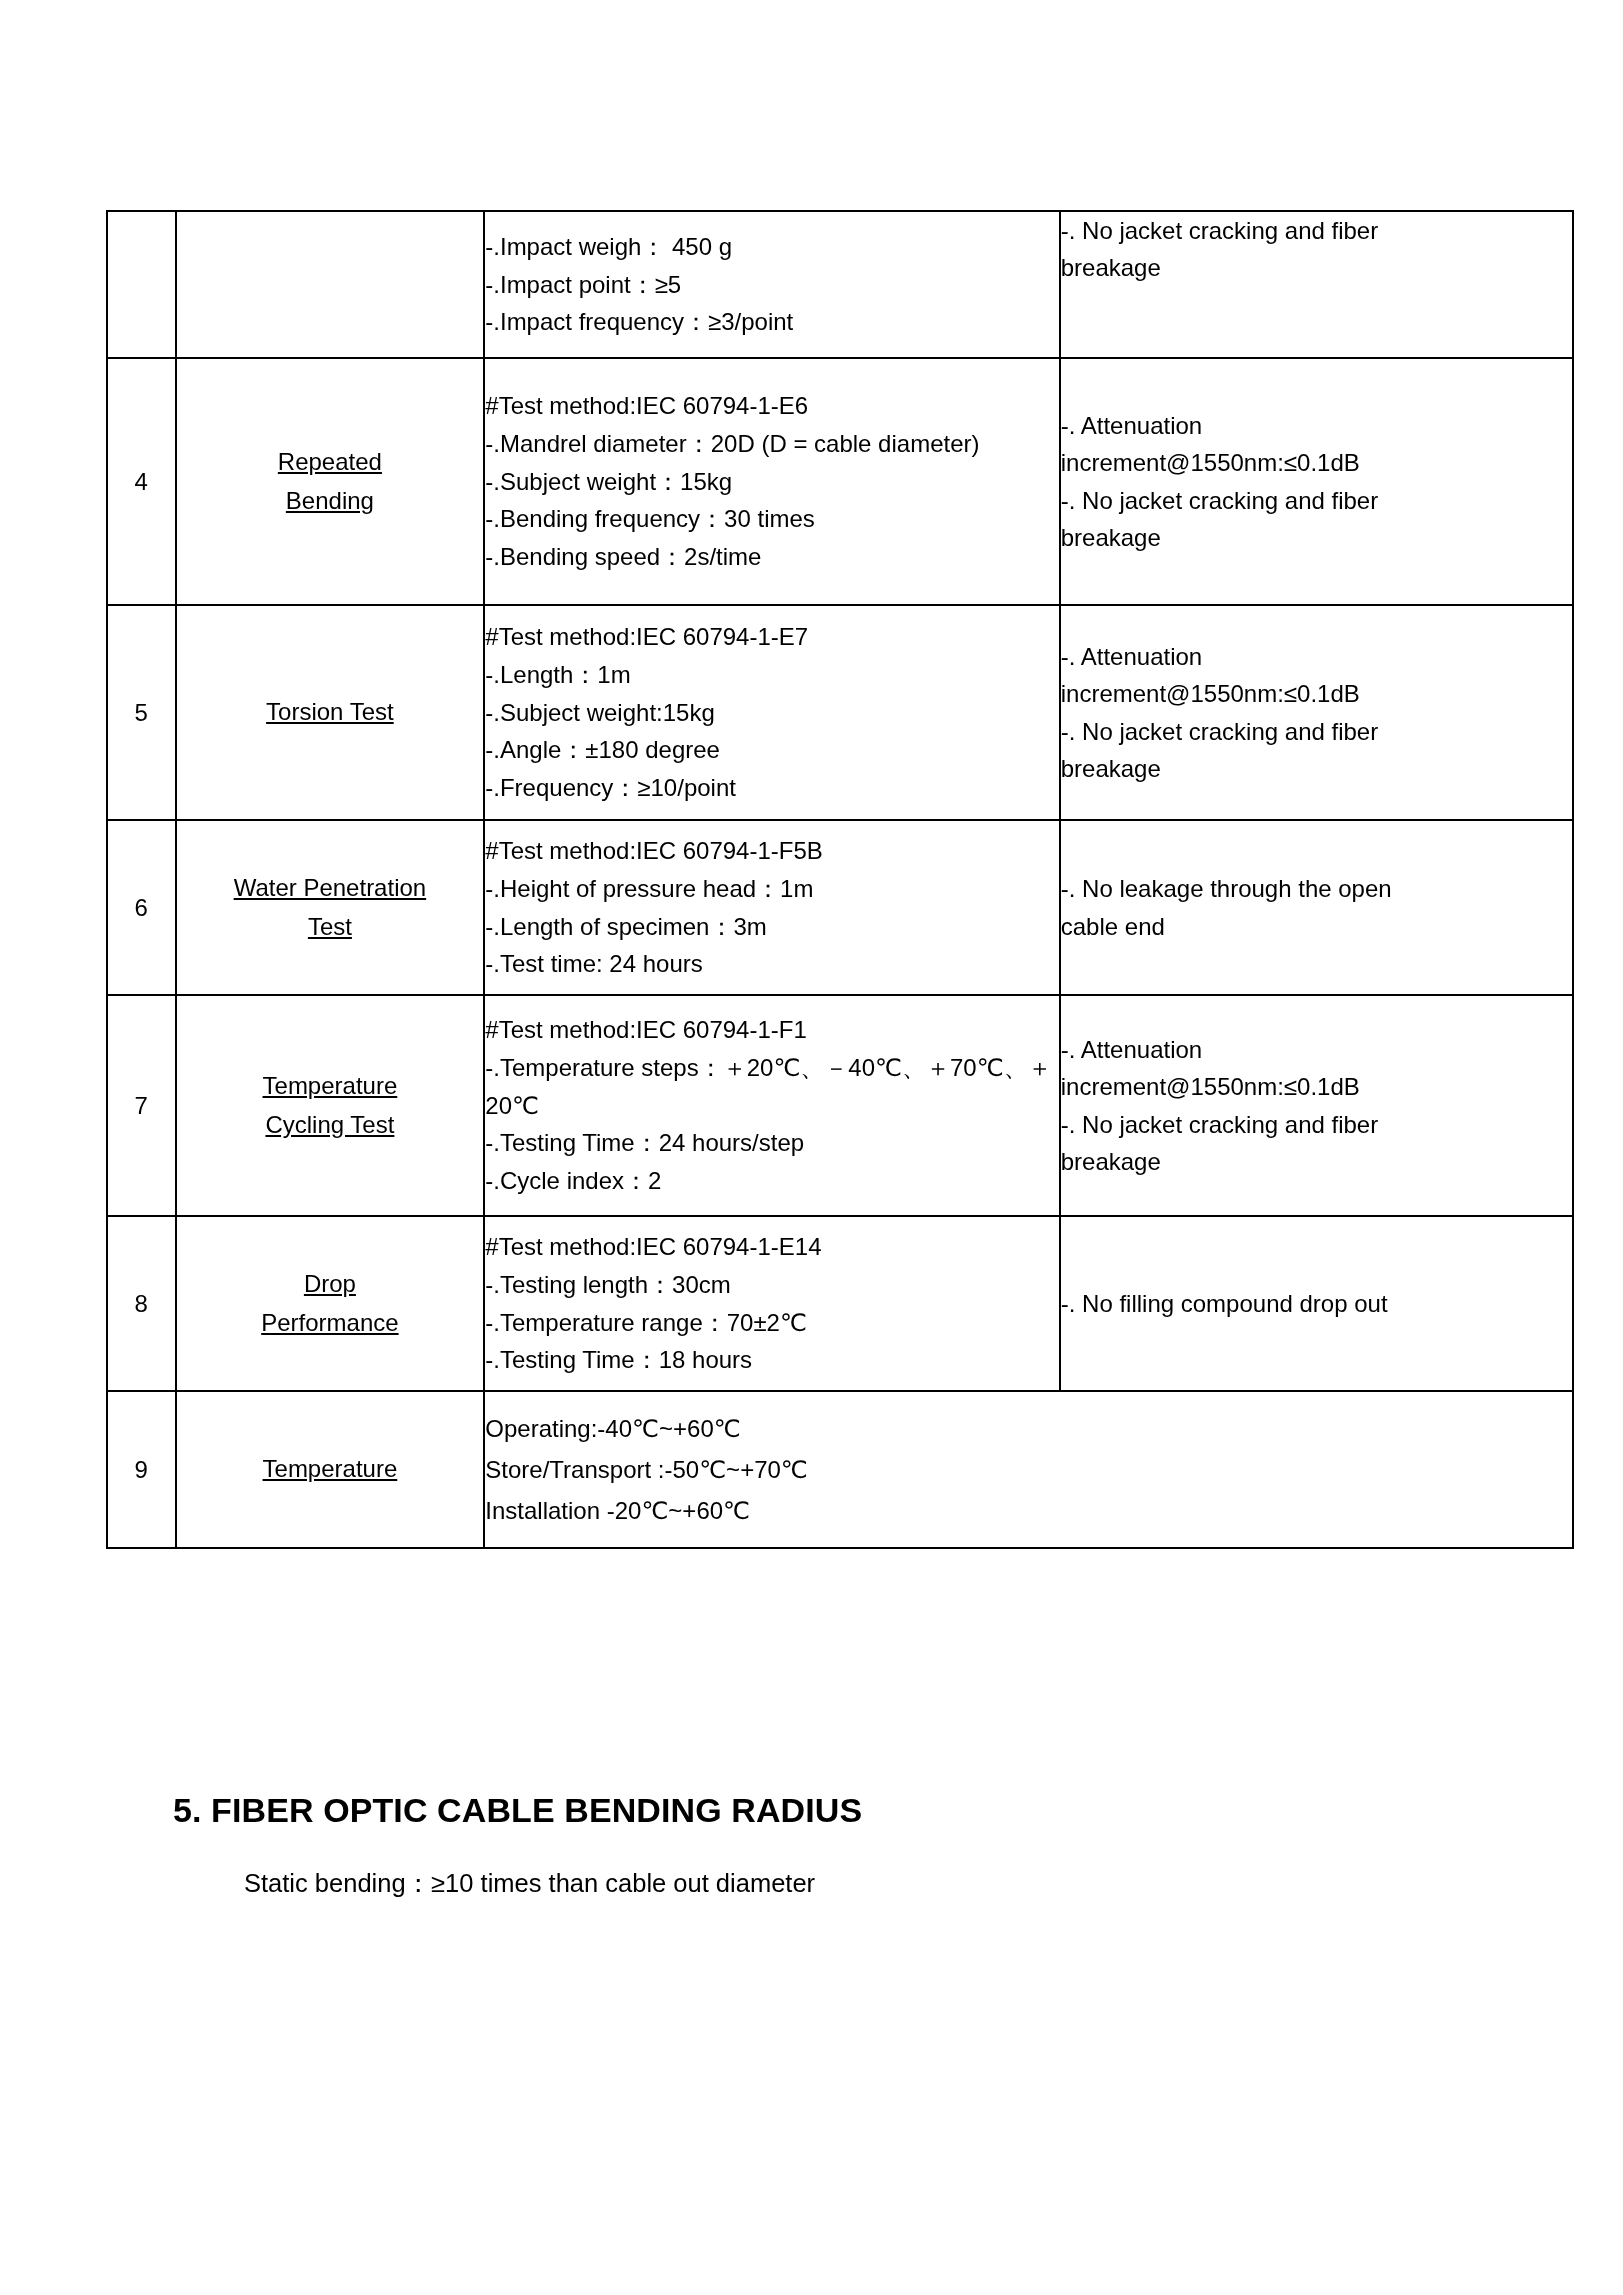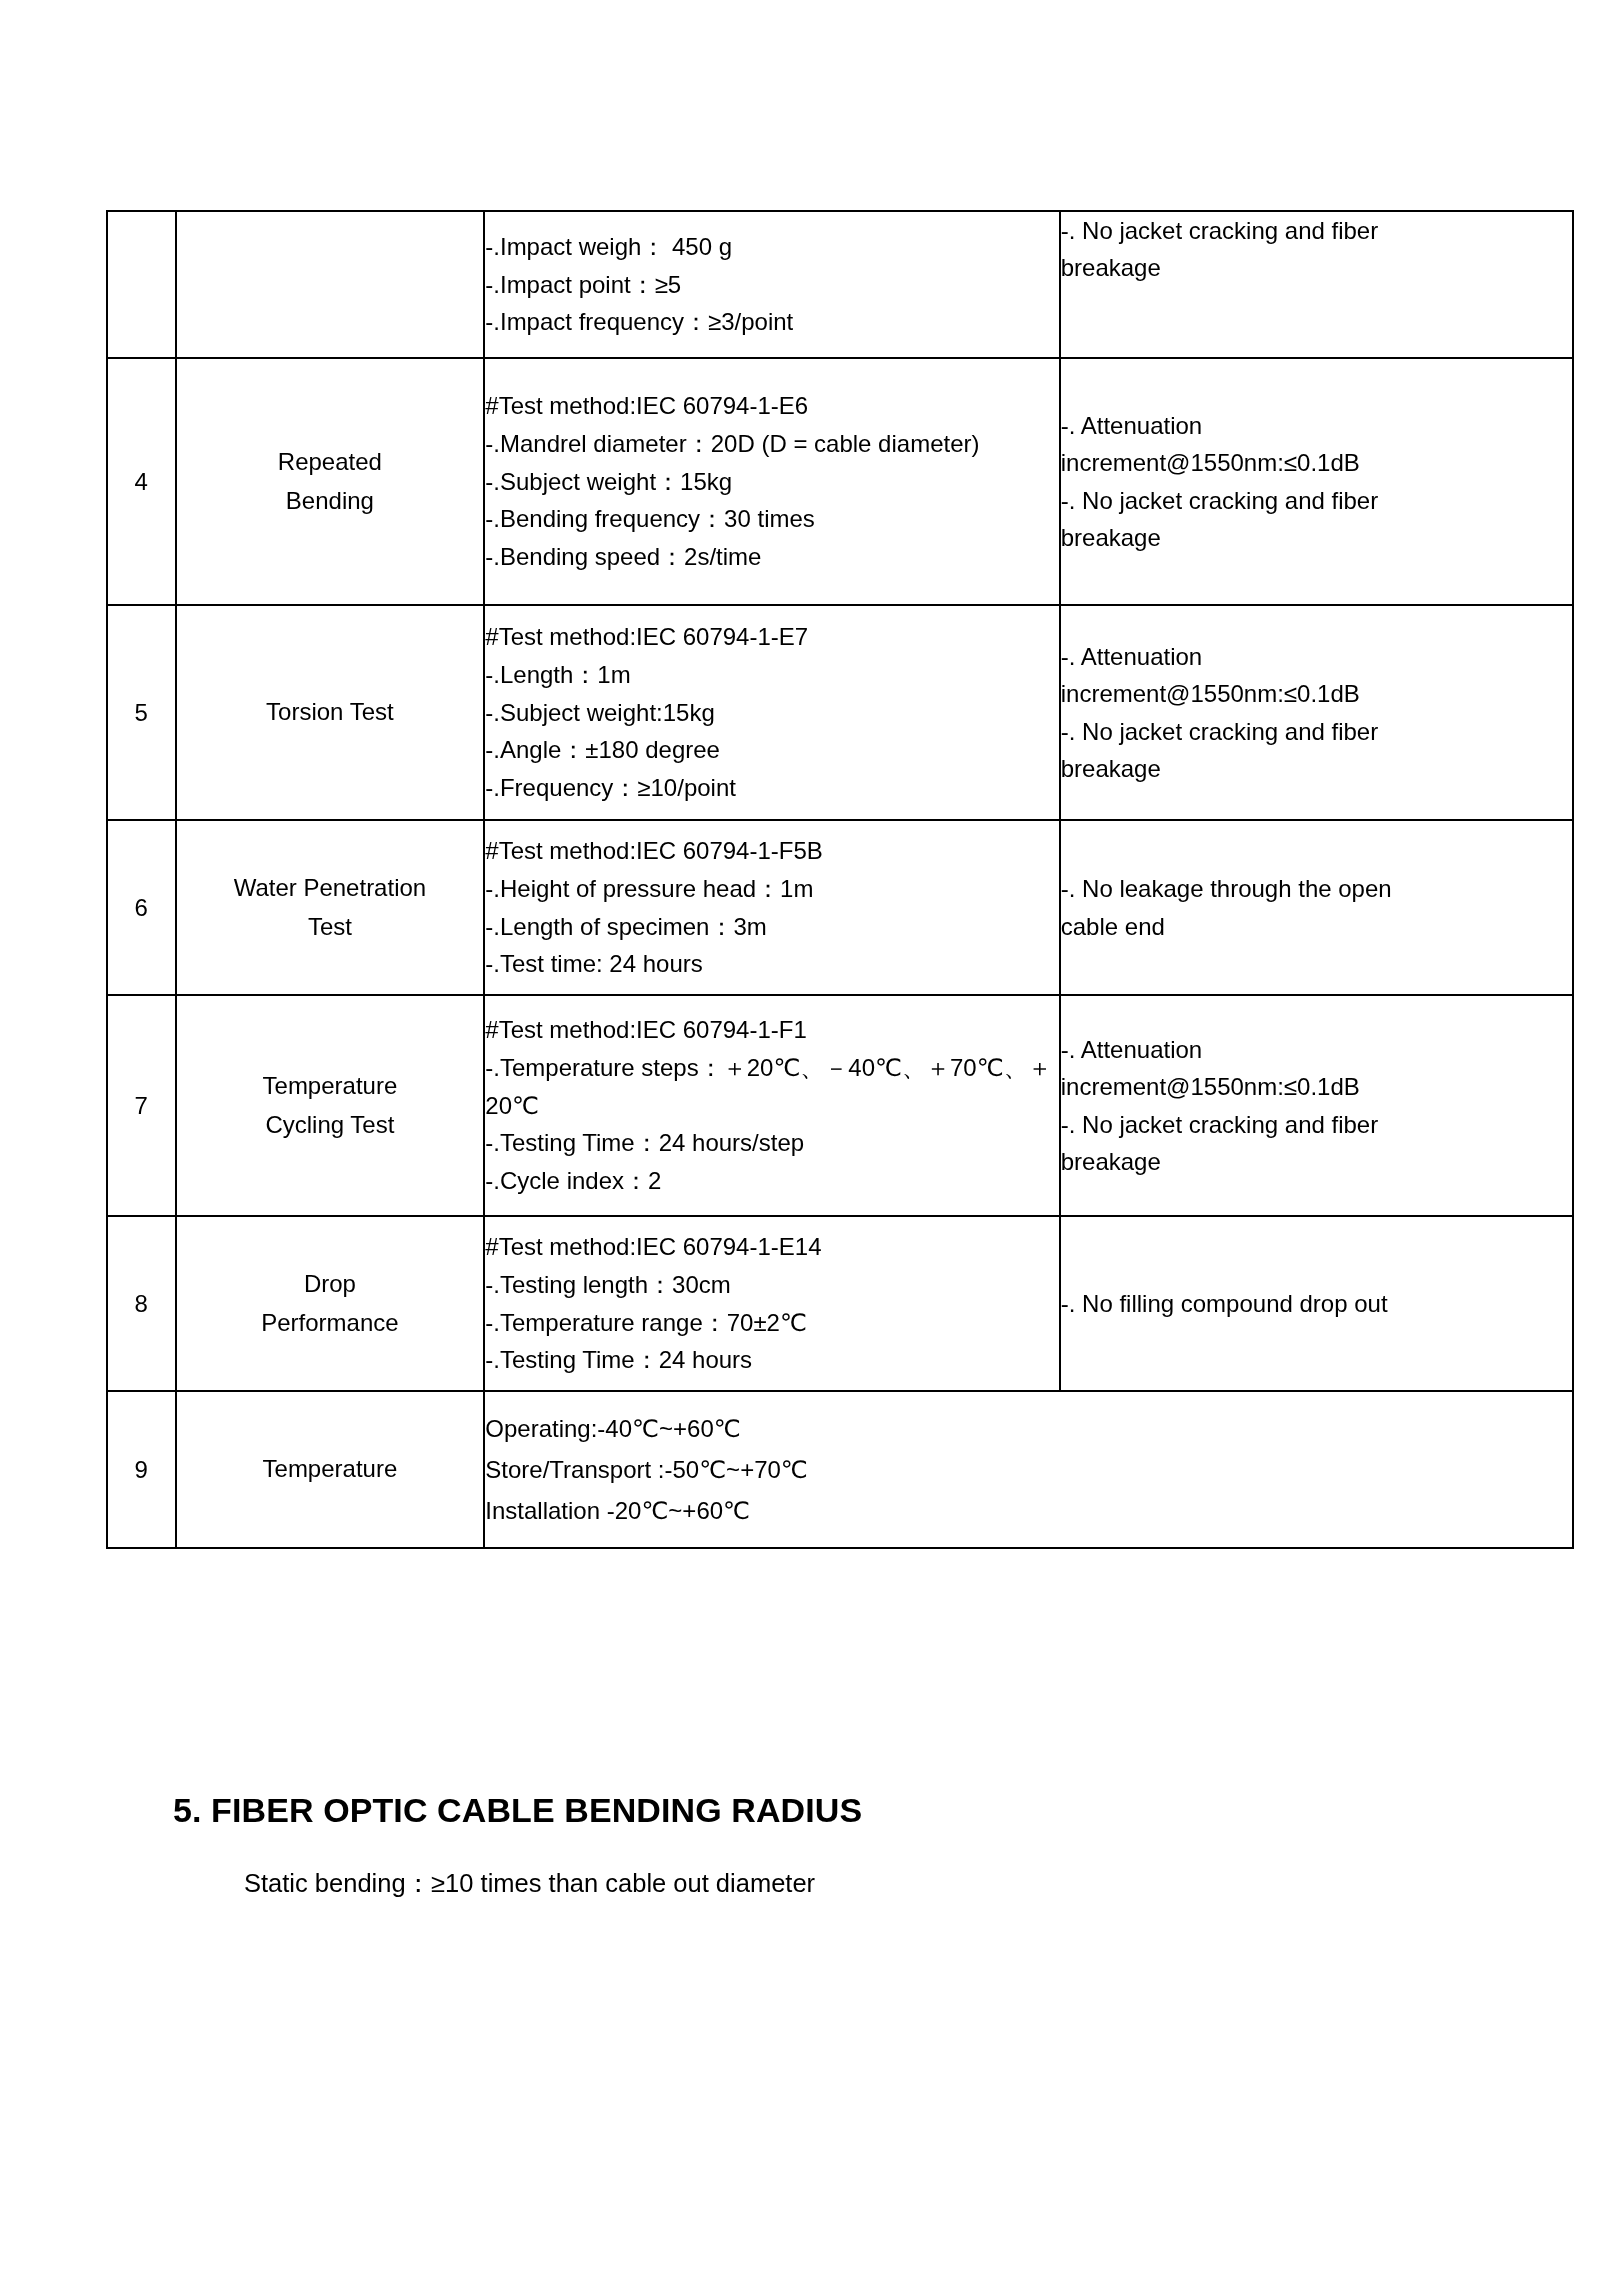"Repeated" .cell-item .ln { text-decoration: none -> underline }
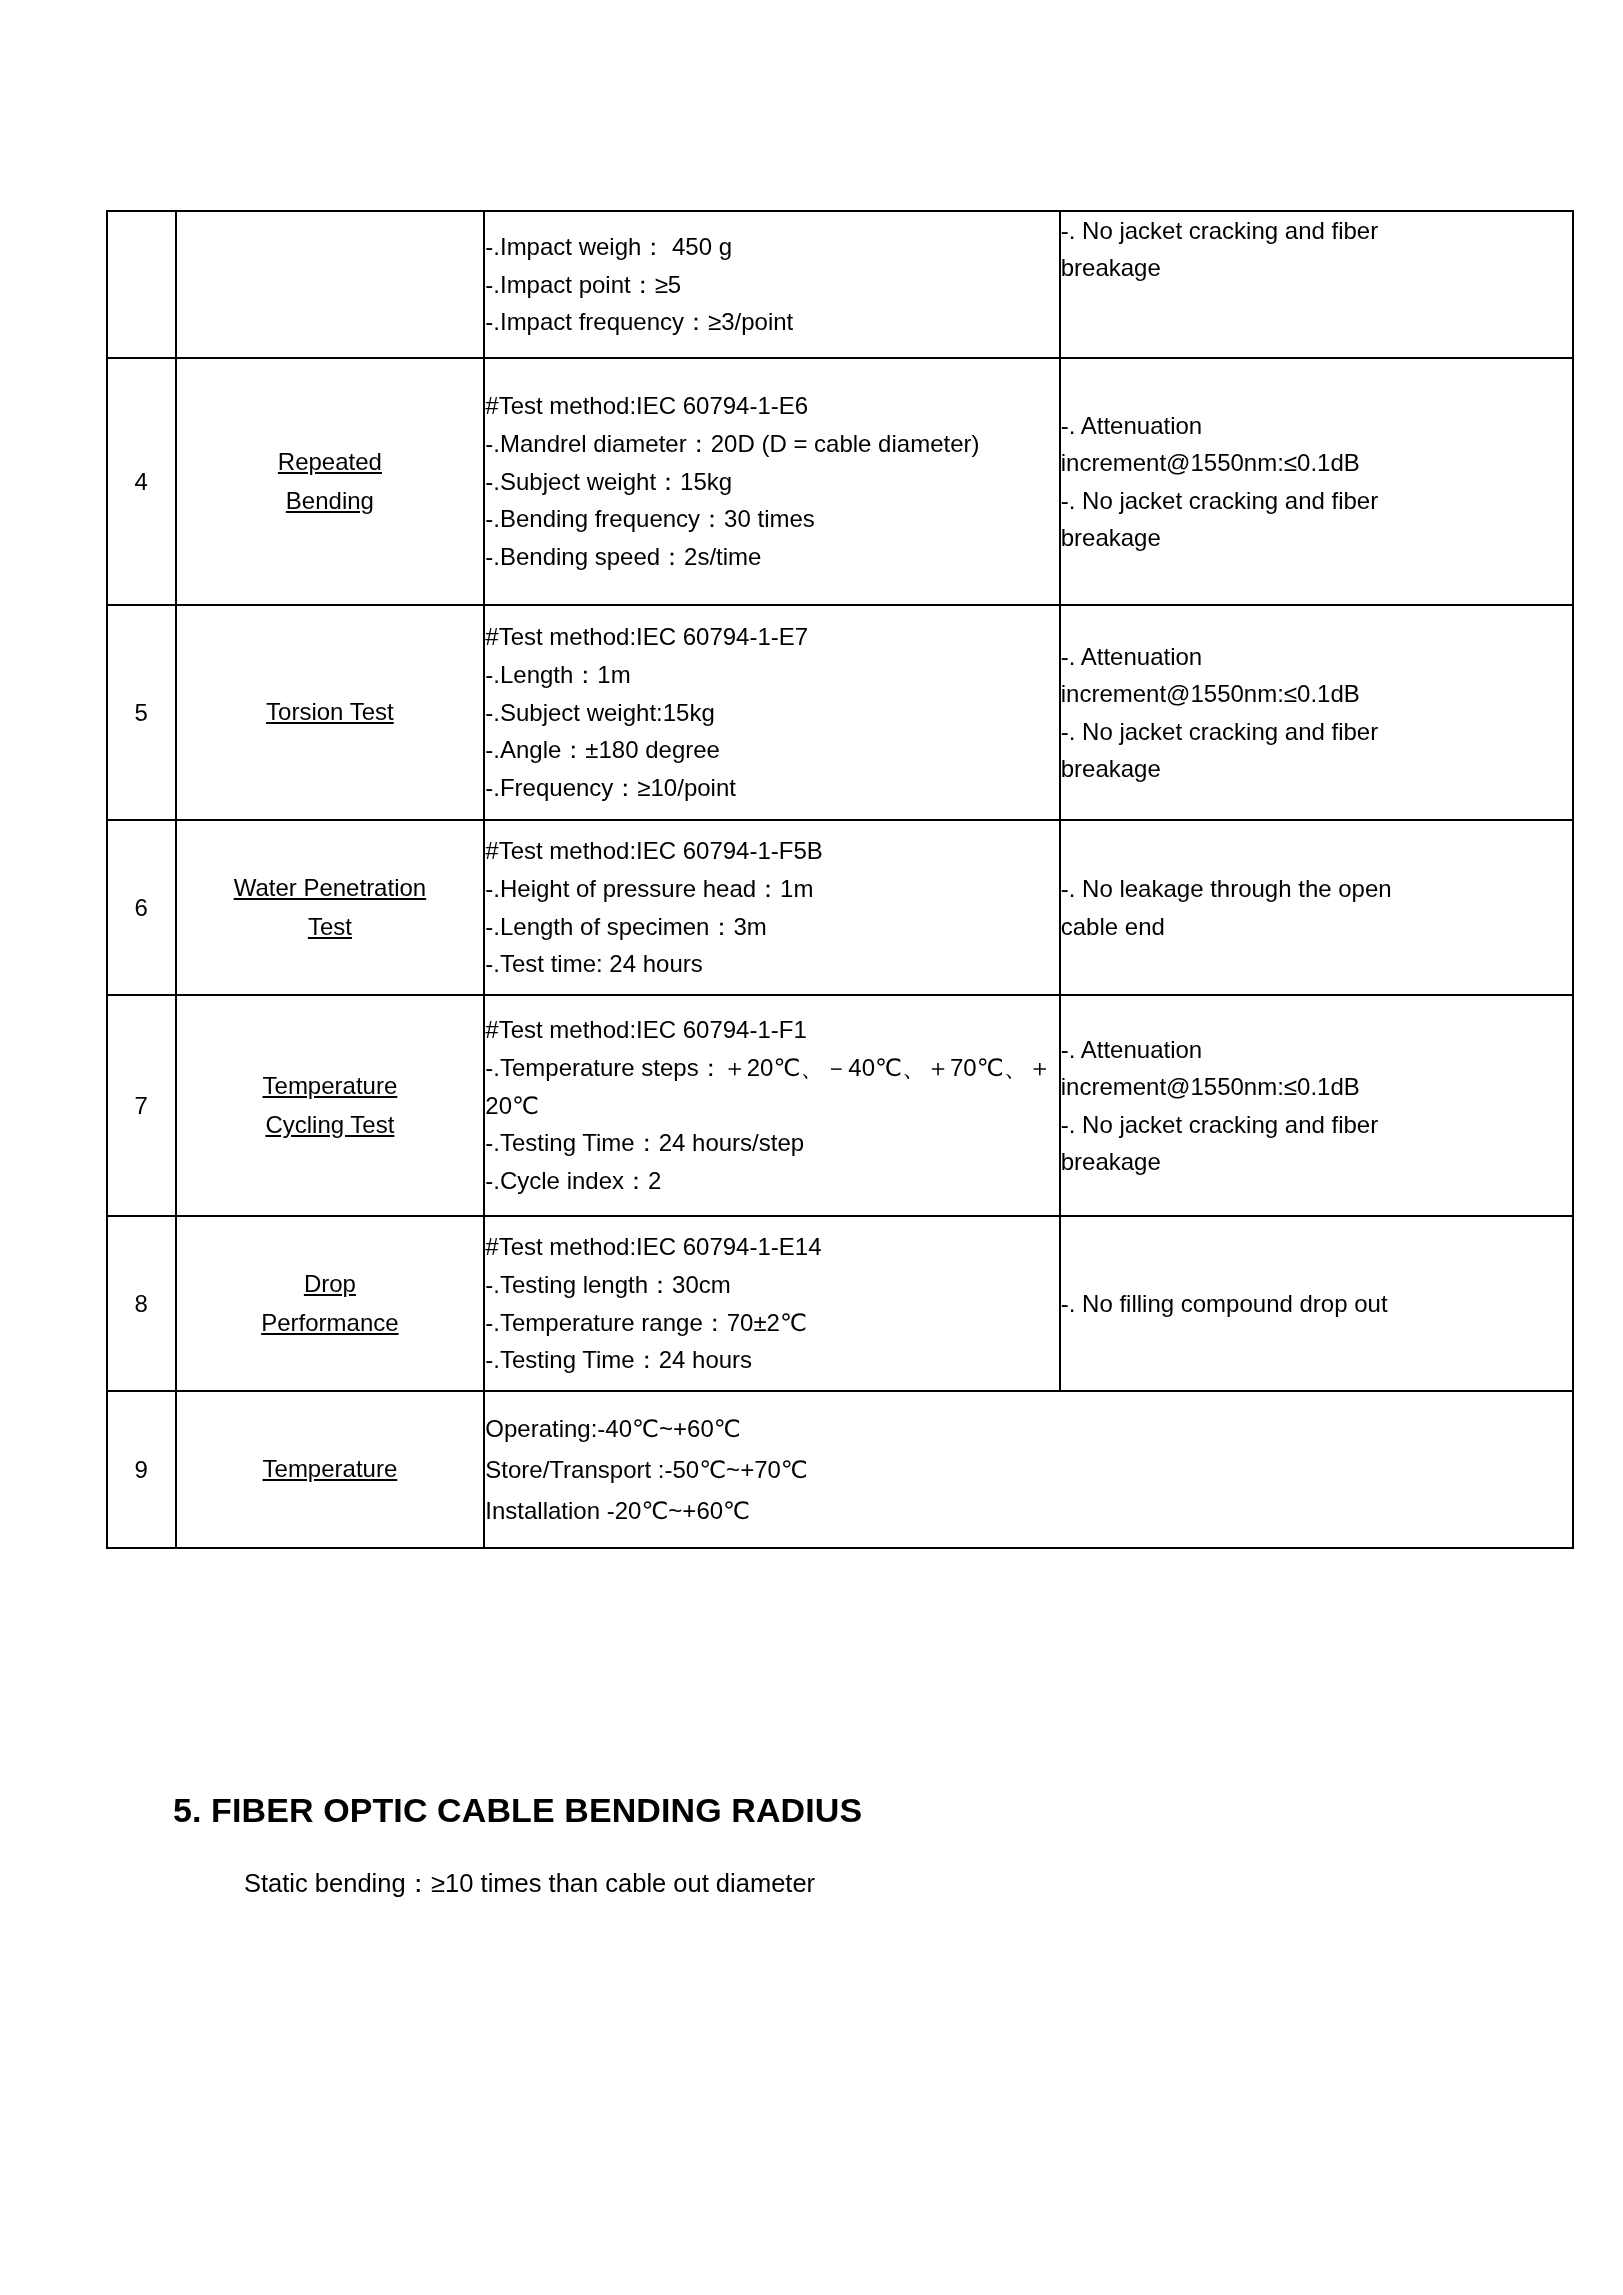"-.Testing Time：24 hours" span.ln { text: 24 -> 18 }
